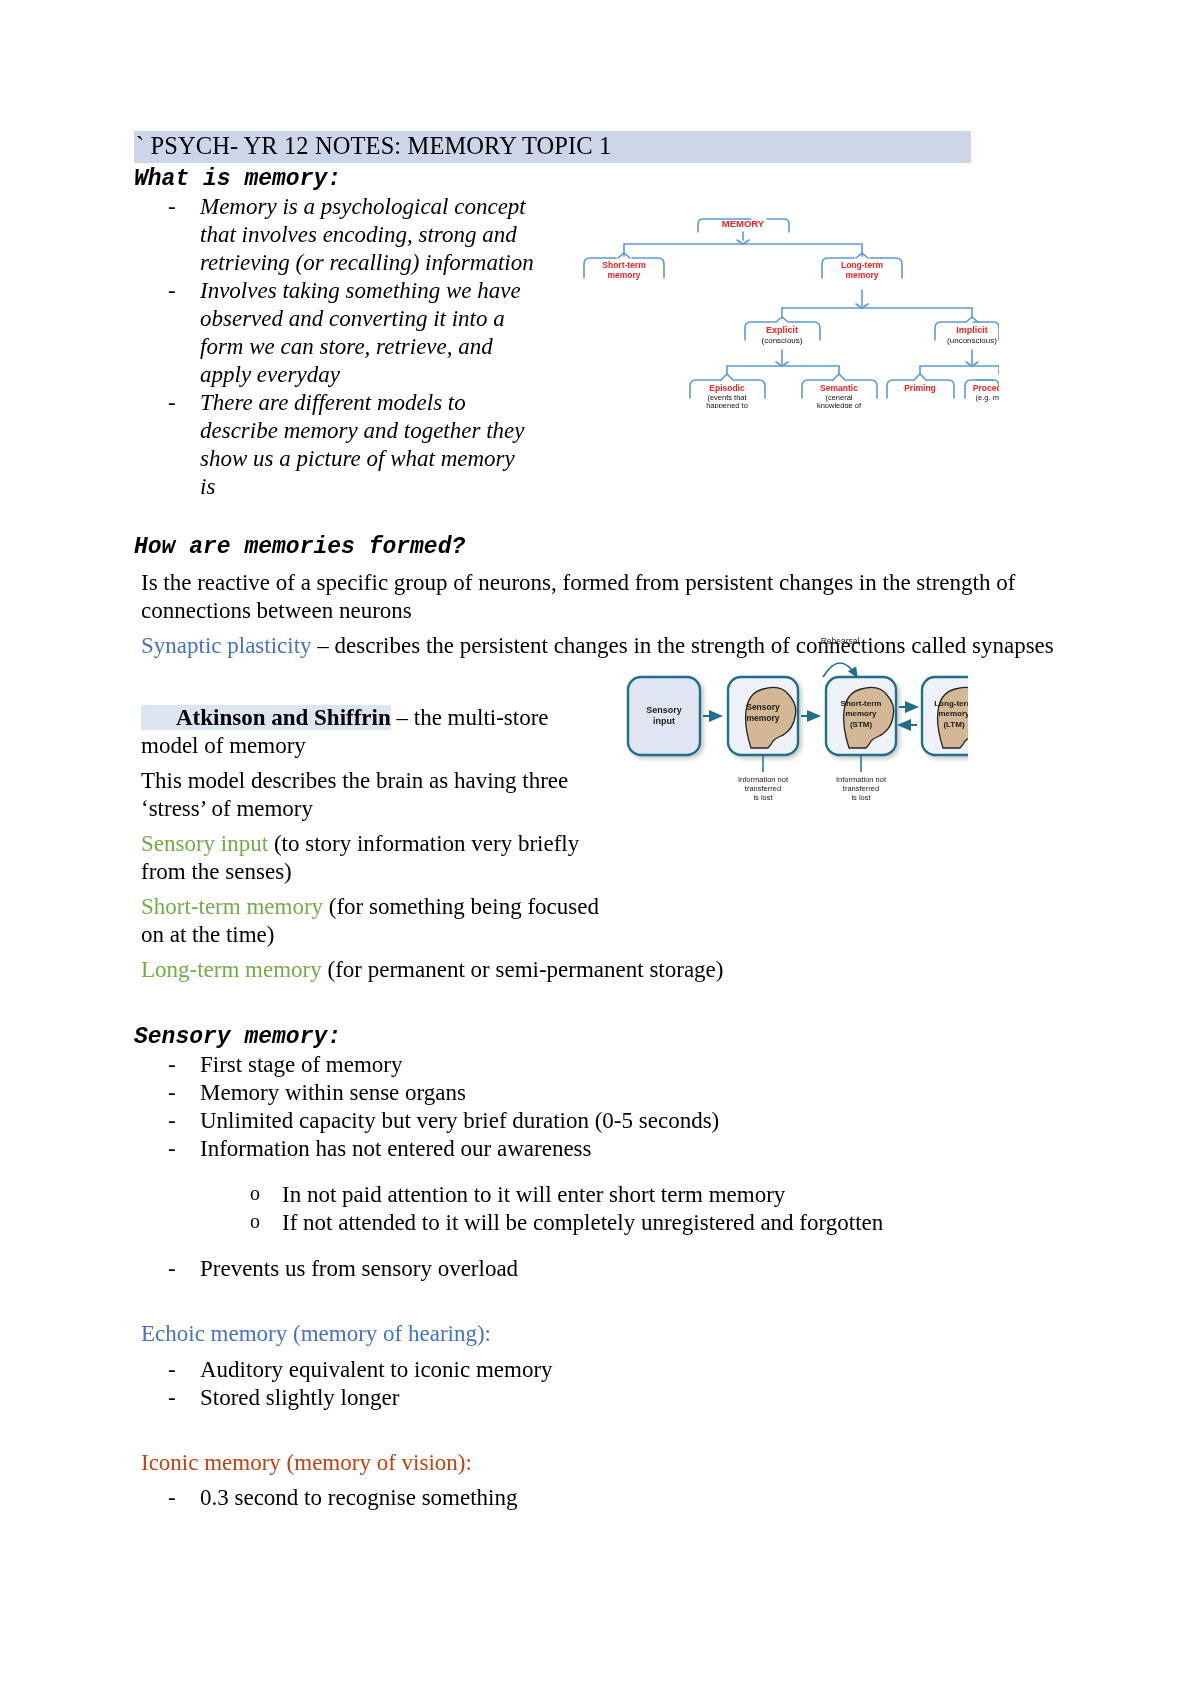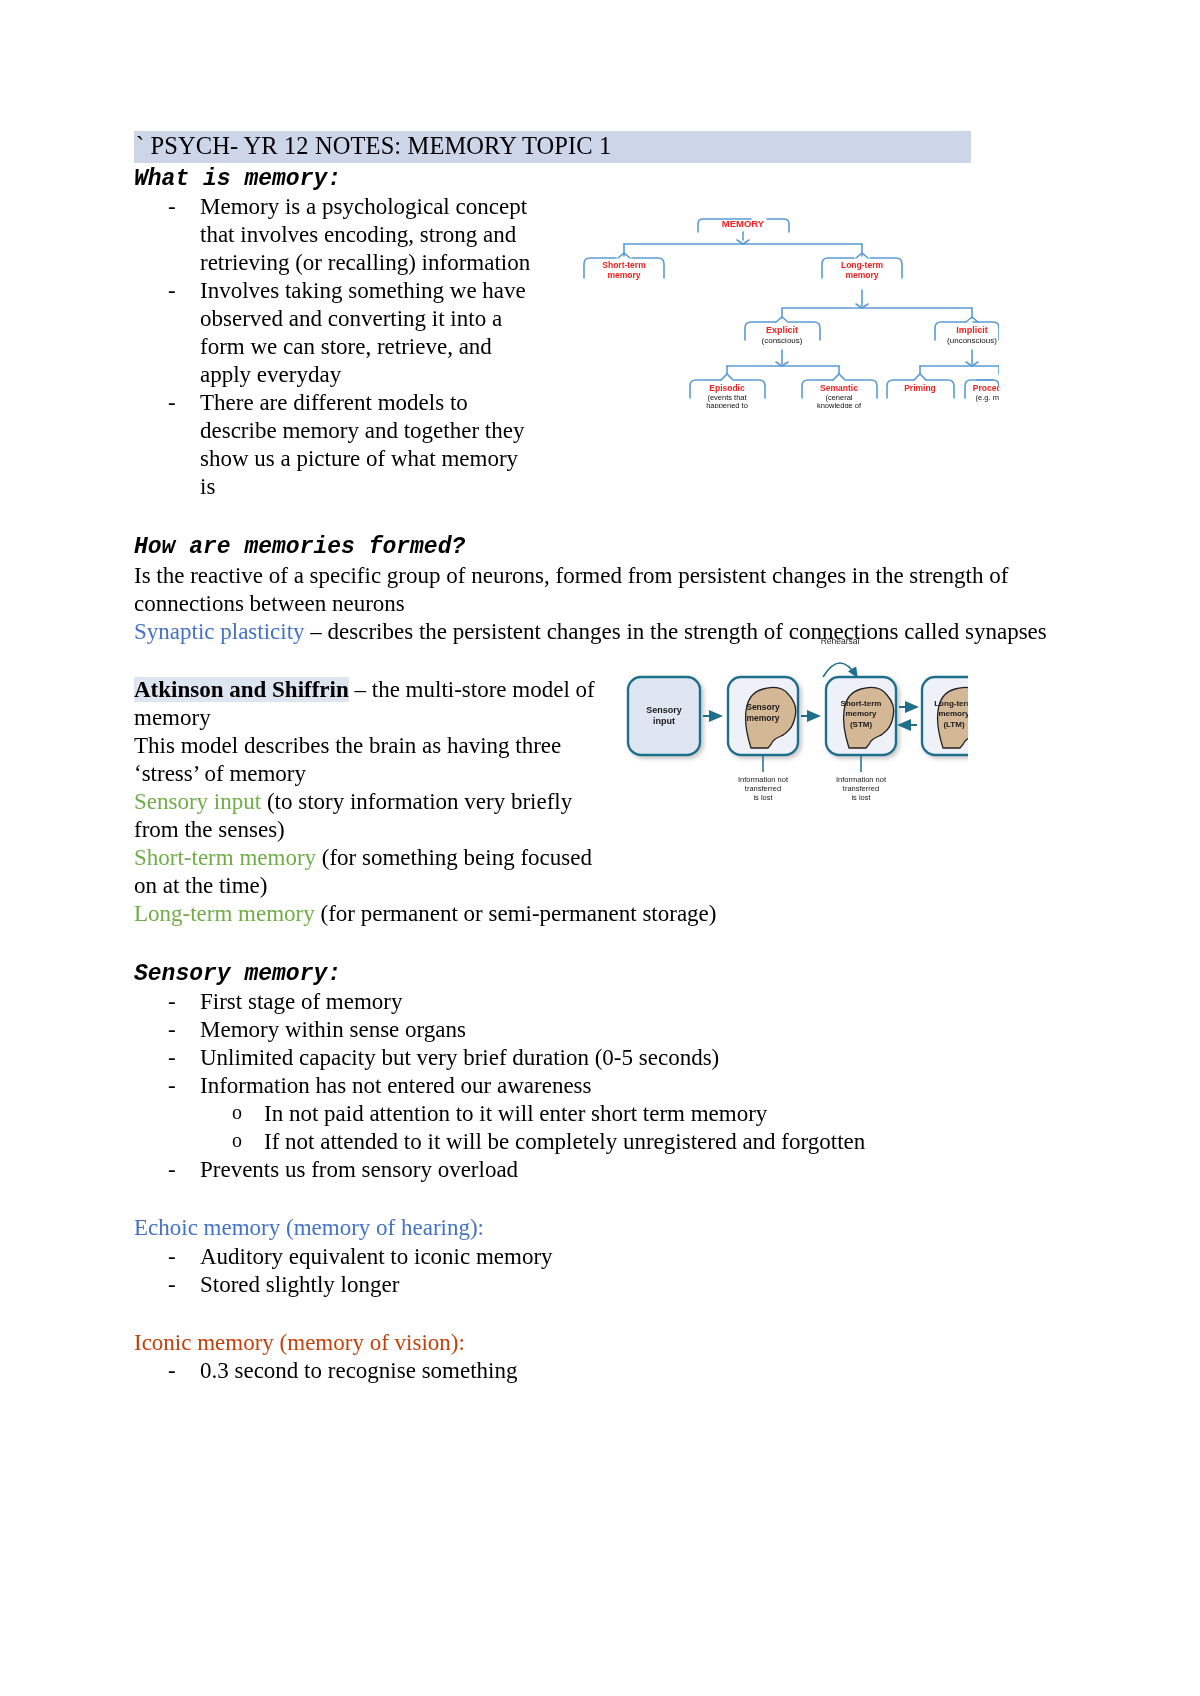"Memory is a psychological concept" .col-narrow { font-style: none -> italic }
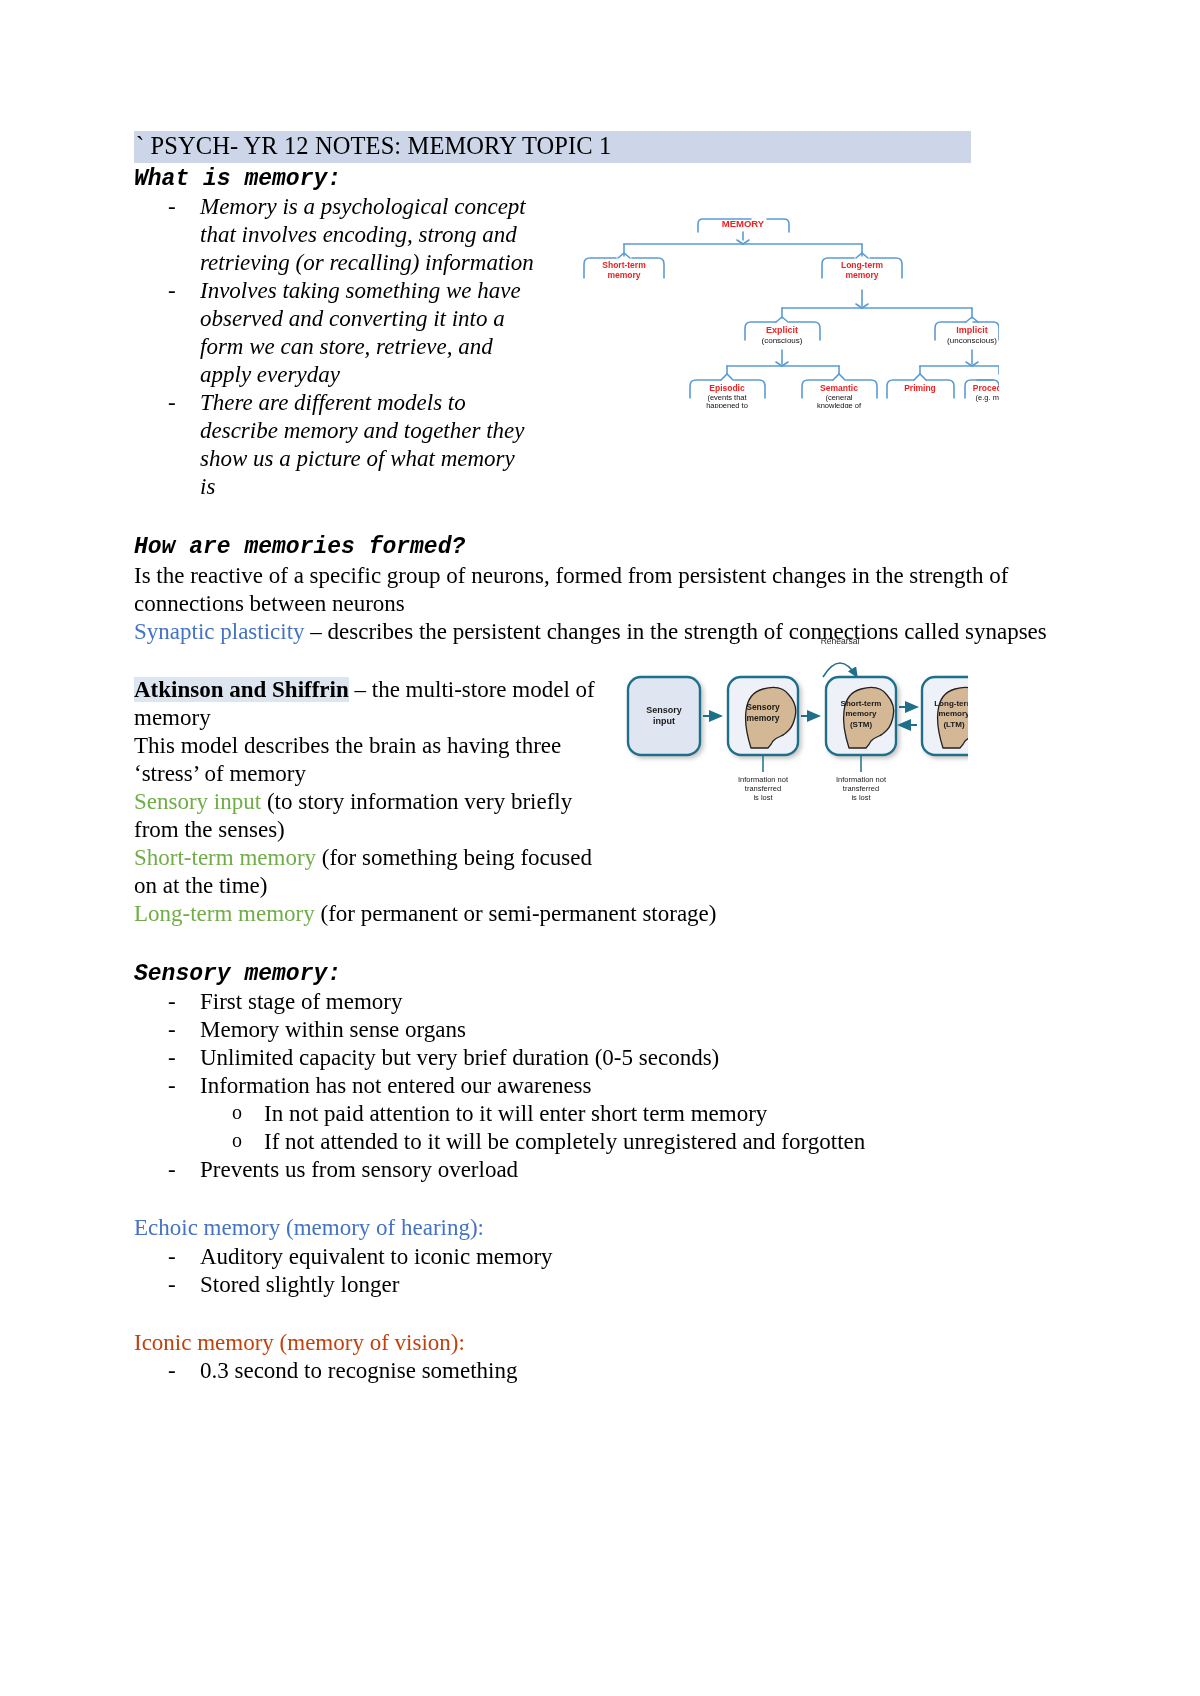"Is the reactive of a" .para { margin: 0 -> 7px }
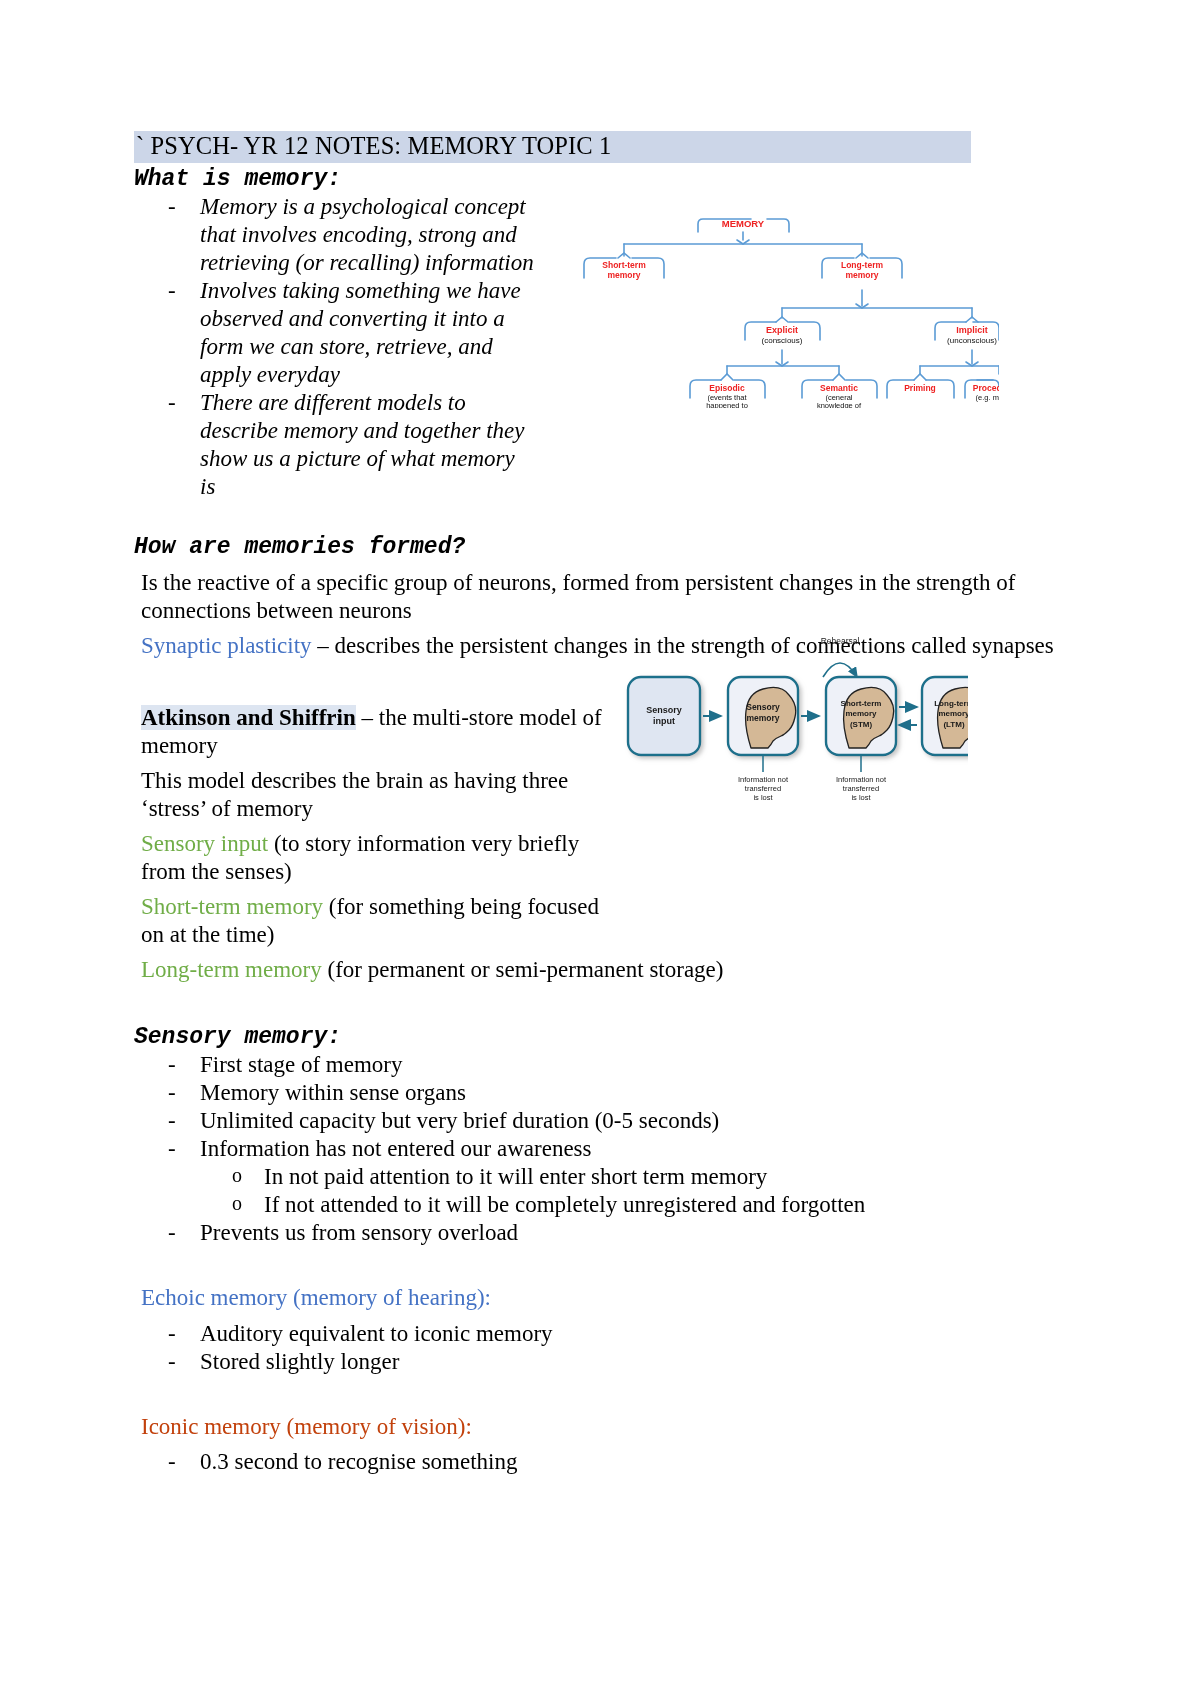"Atkinson and Shiffrin" .hl { padding-left: none -> 35px }
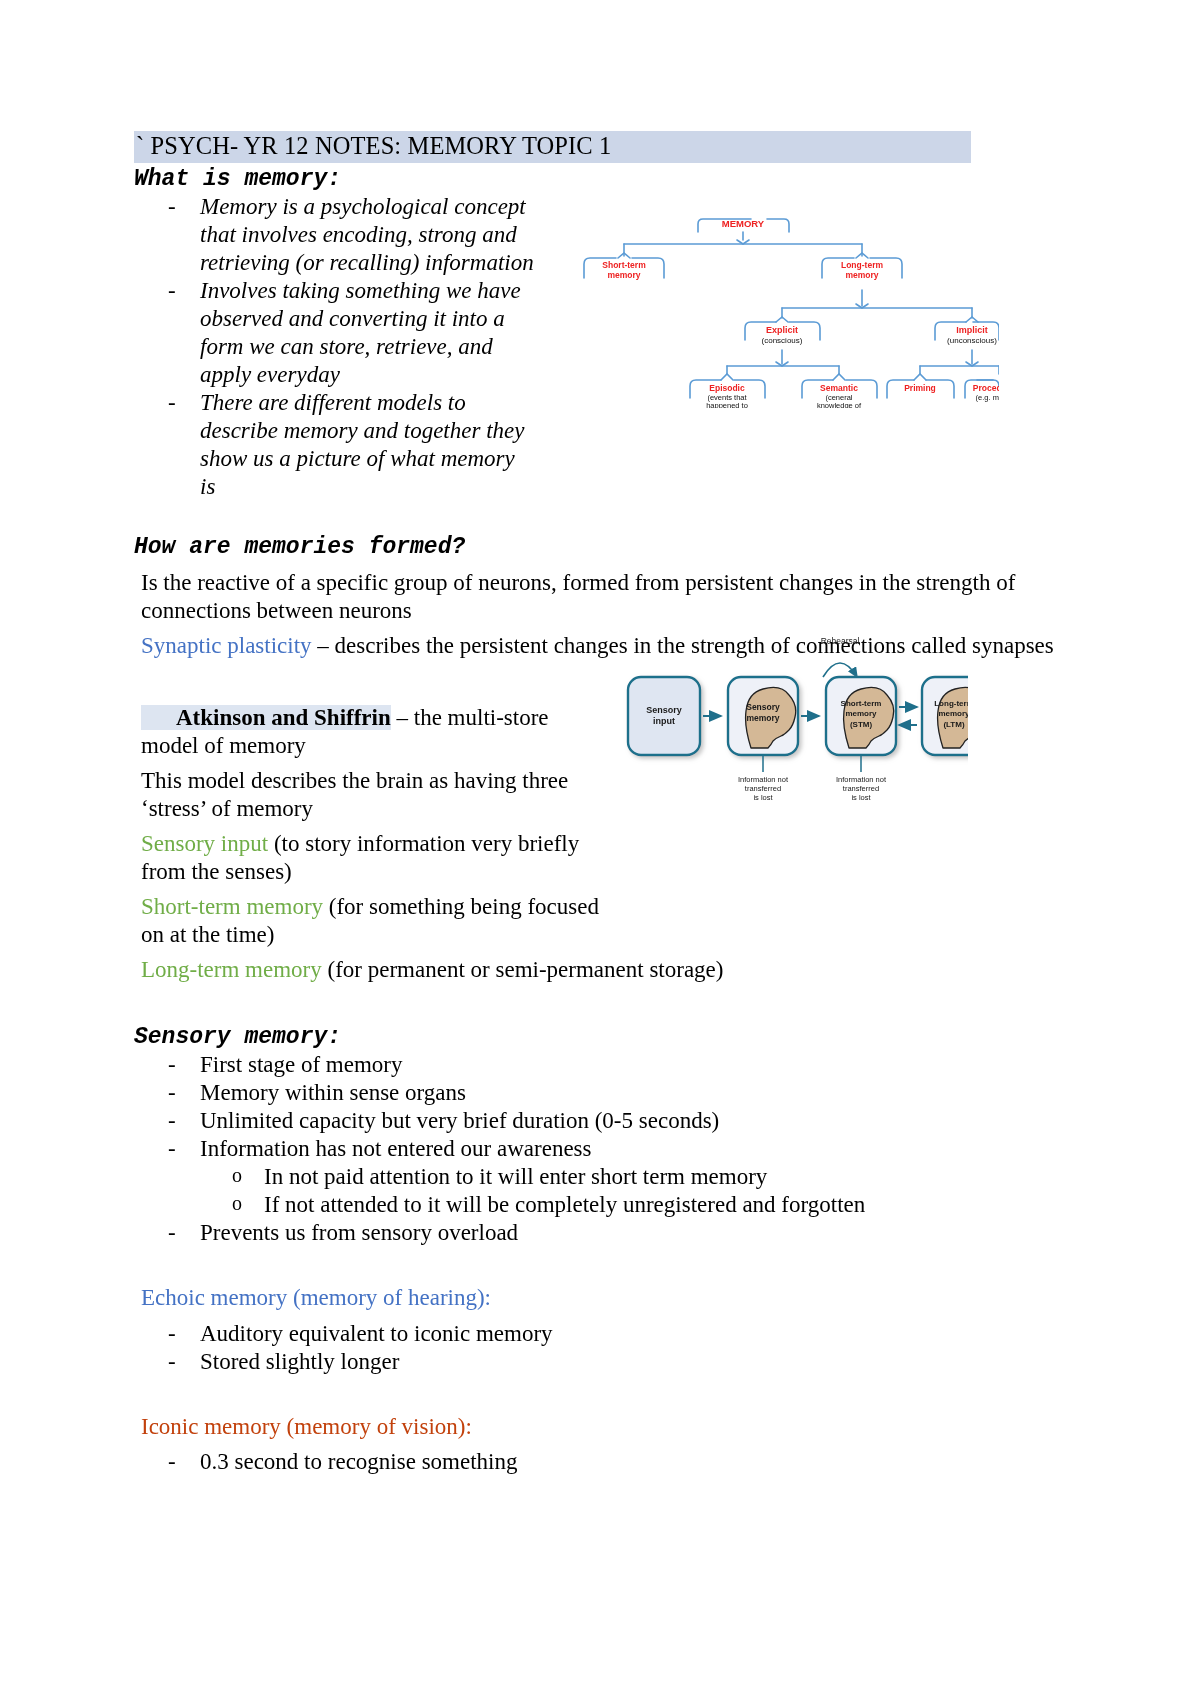"In not paid attention to" ul.circle { margin: 0 -> 18px }
